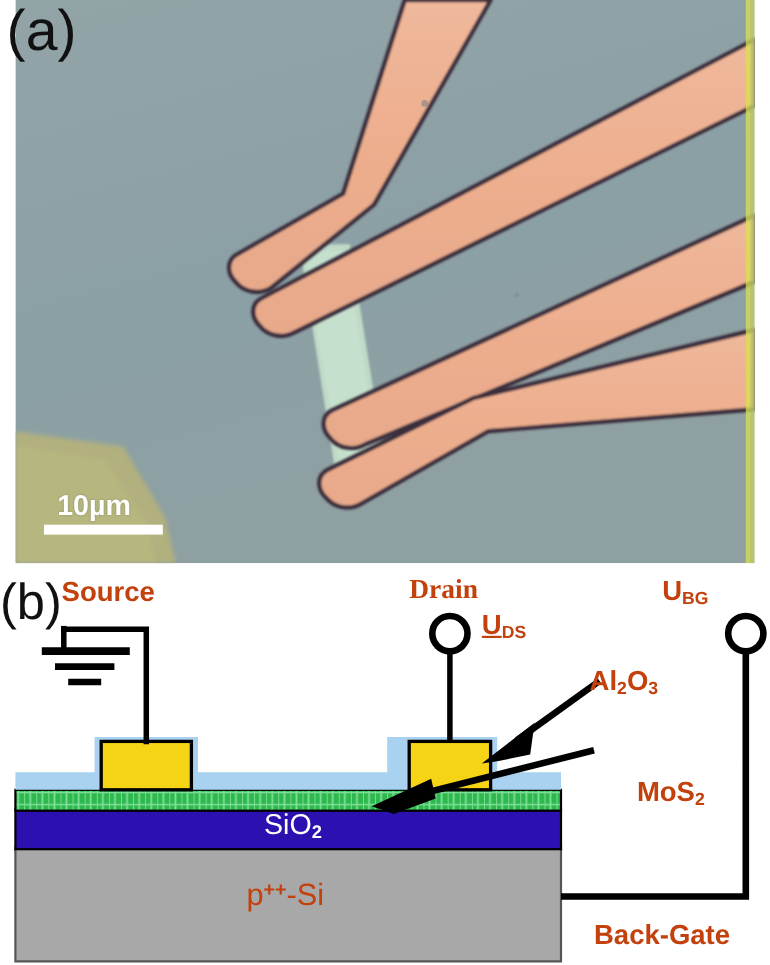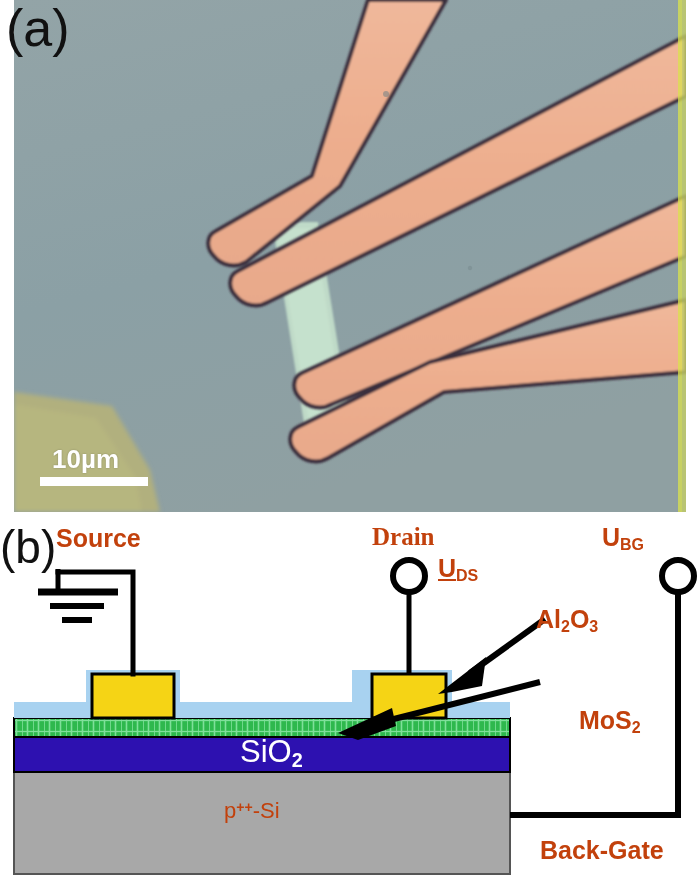"SiO2" div.dlabel { font-size: 31px -> 26px }
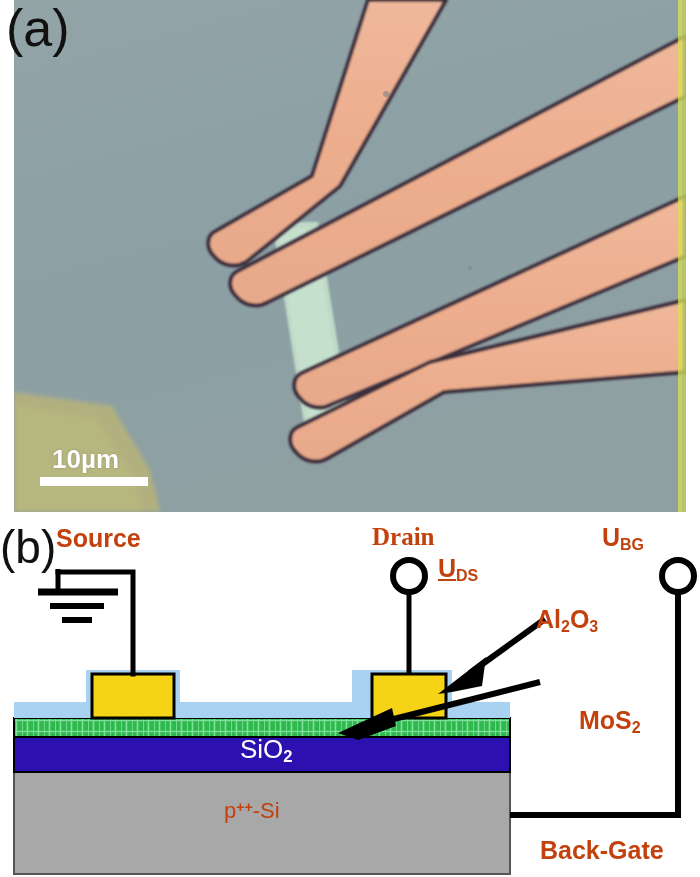"p++-Si" div.dlabel { font-size: 22px -> 28px }
